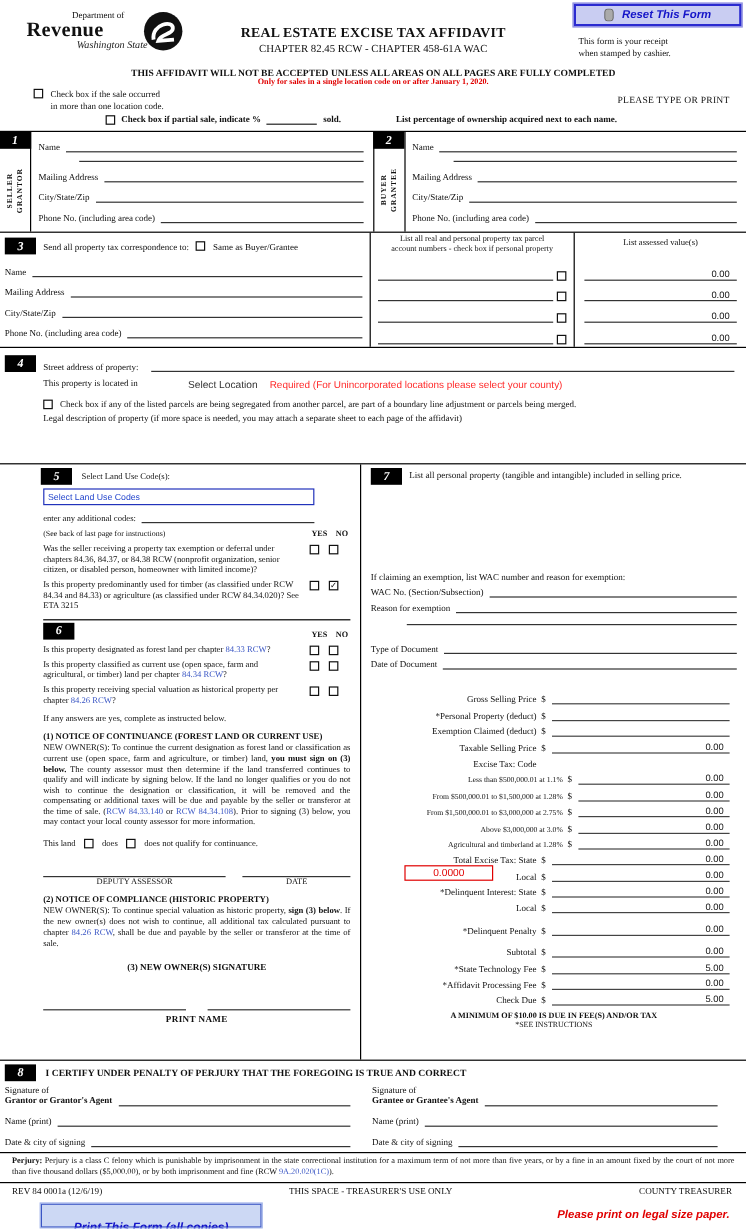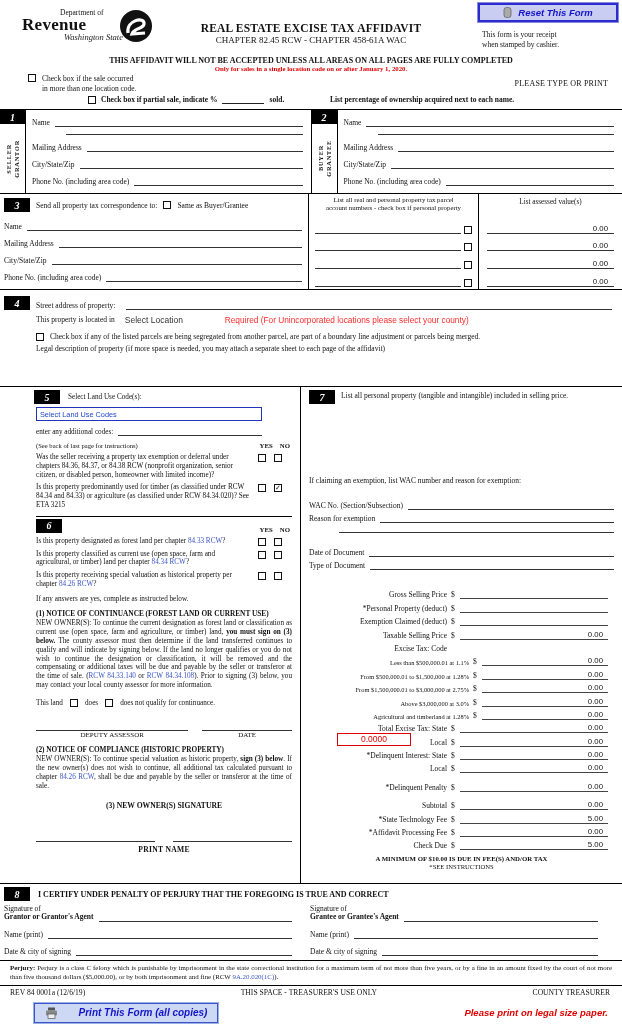"This property is located in" .s4row2 { text-align: none -> right }
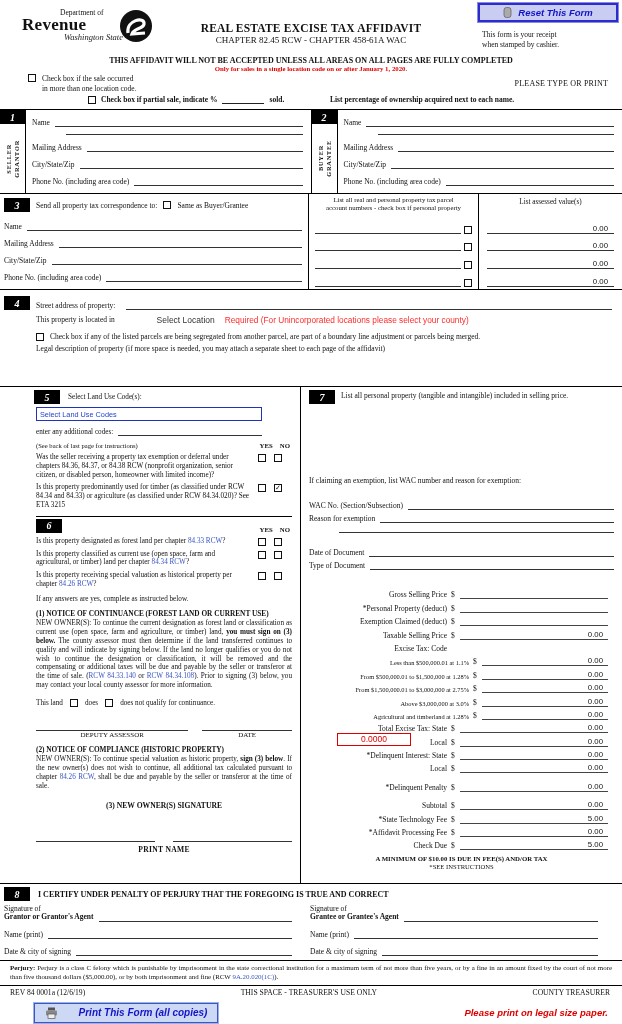"WAC No. (Section/Subsection)" div.lblrow { margin-top: 12px -> 0 }
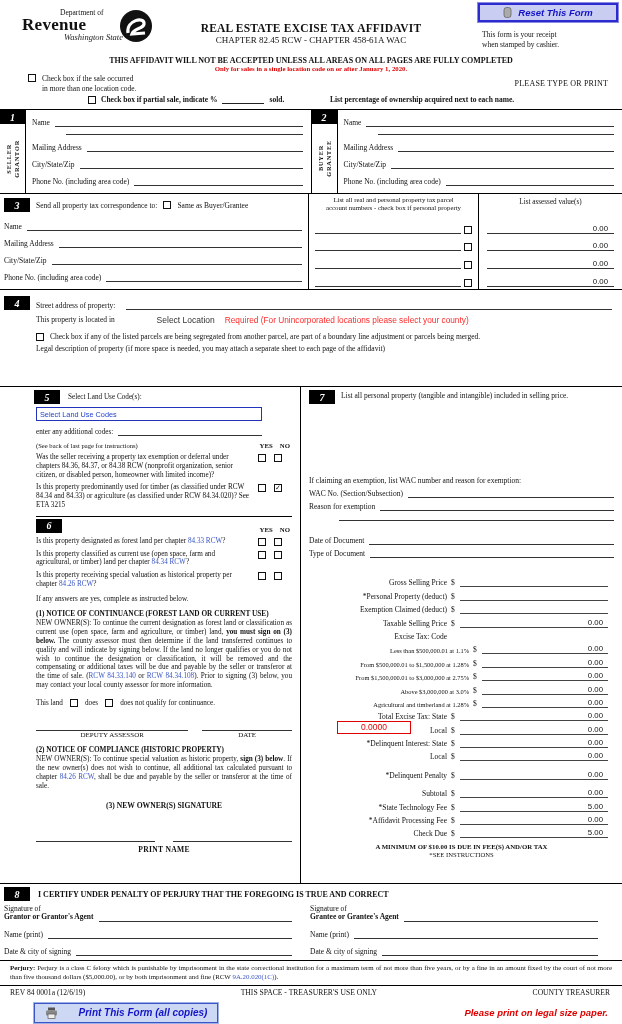"Date of Document" div.lblrow { order: before "Type of Document" -> after "Type of Document" }
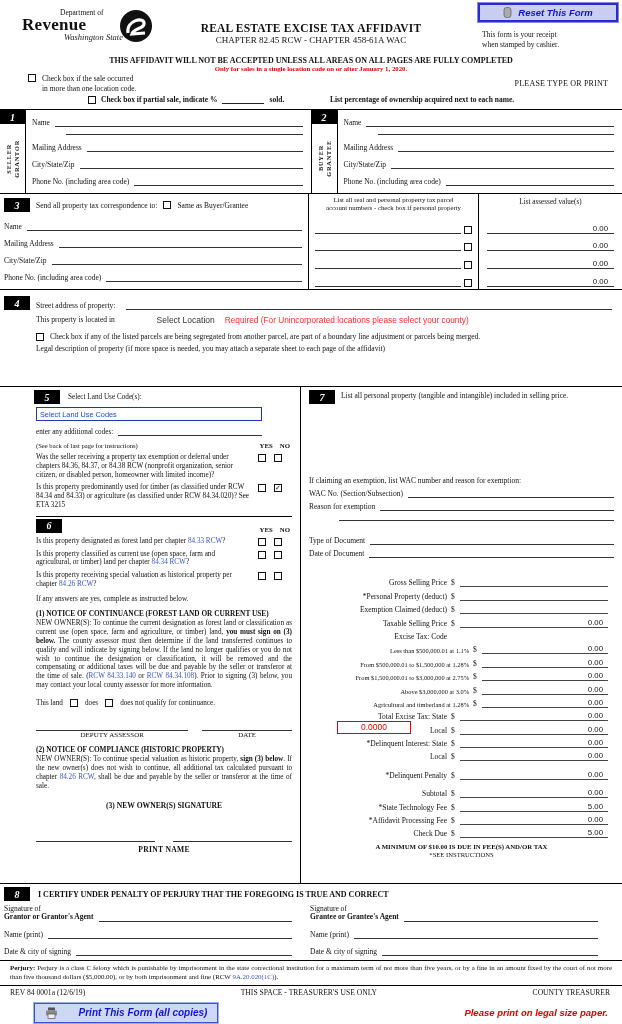"Print This Form (all copies)" .print-btn { flex-direction: none -> column }
